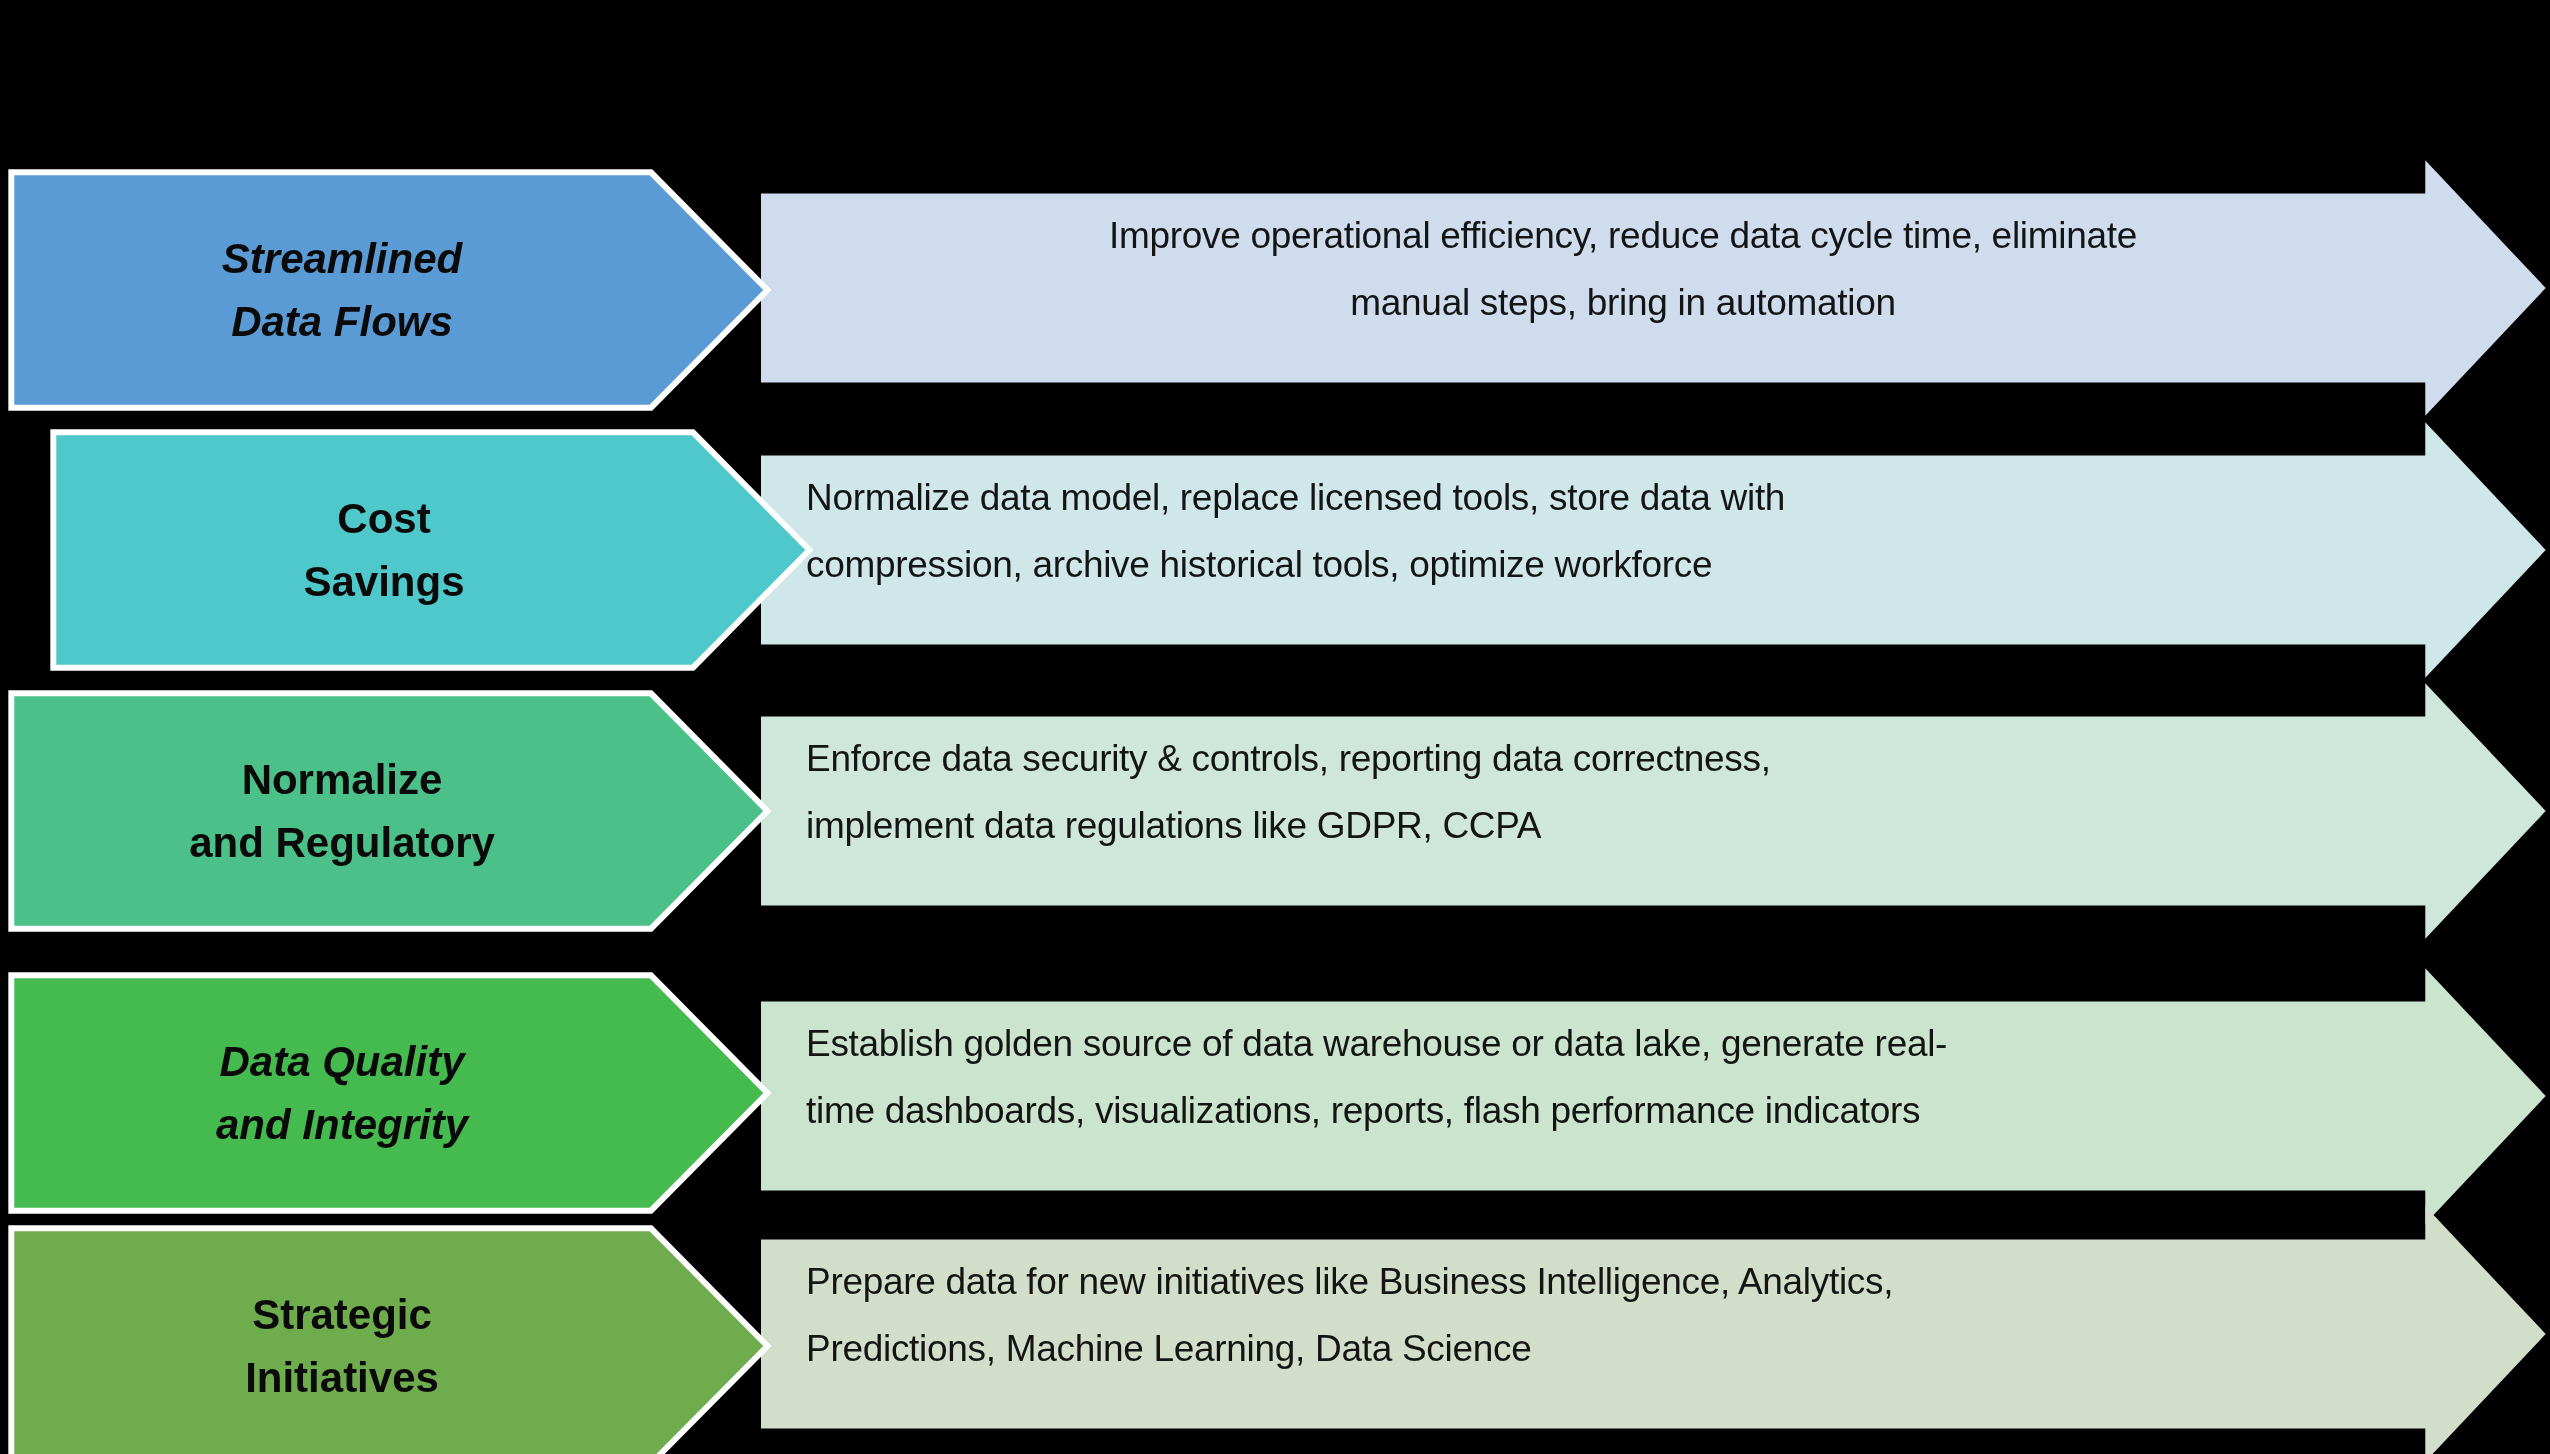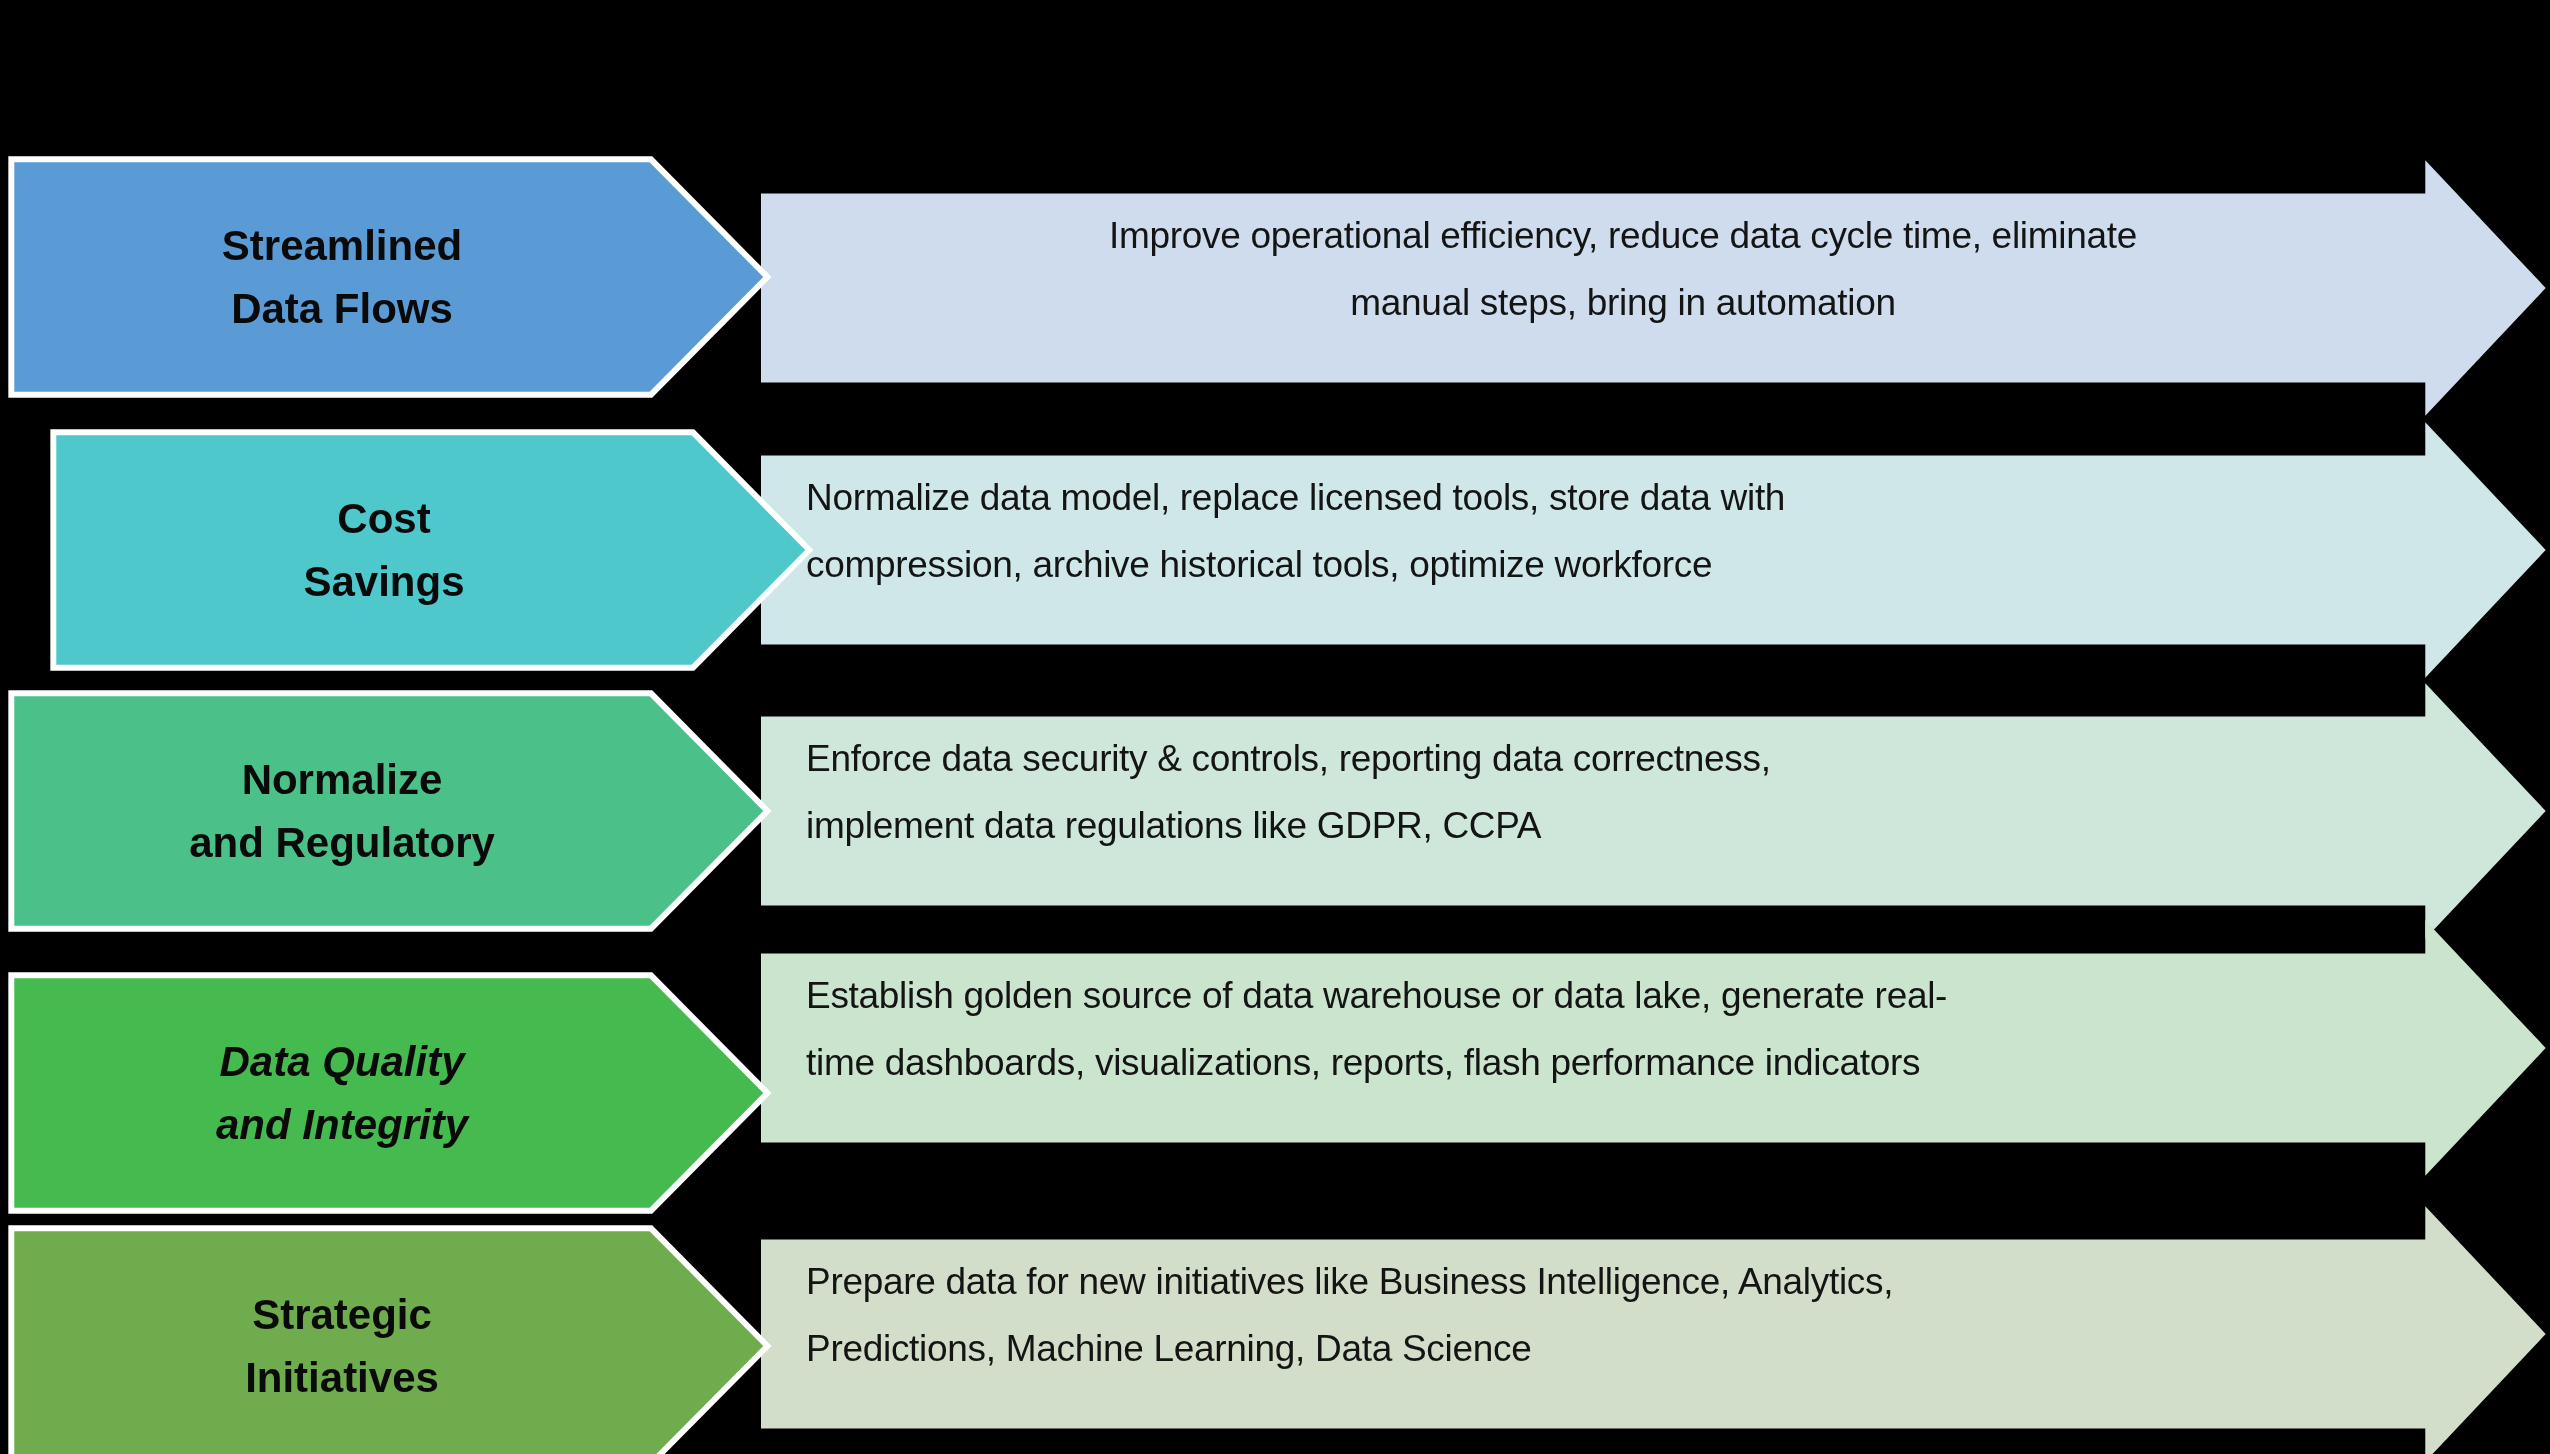"Streamlined" .p1 { font-style: none -> italic; top: 156px -> 169px }
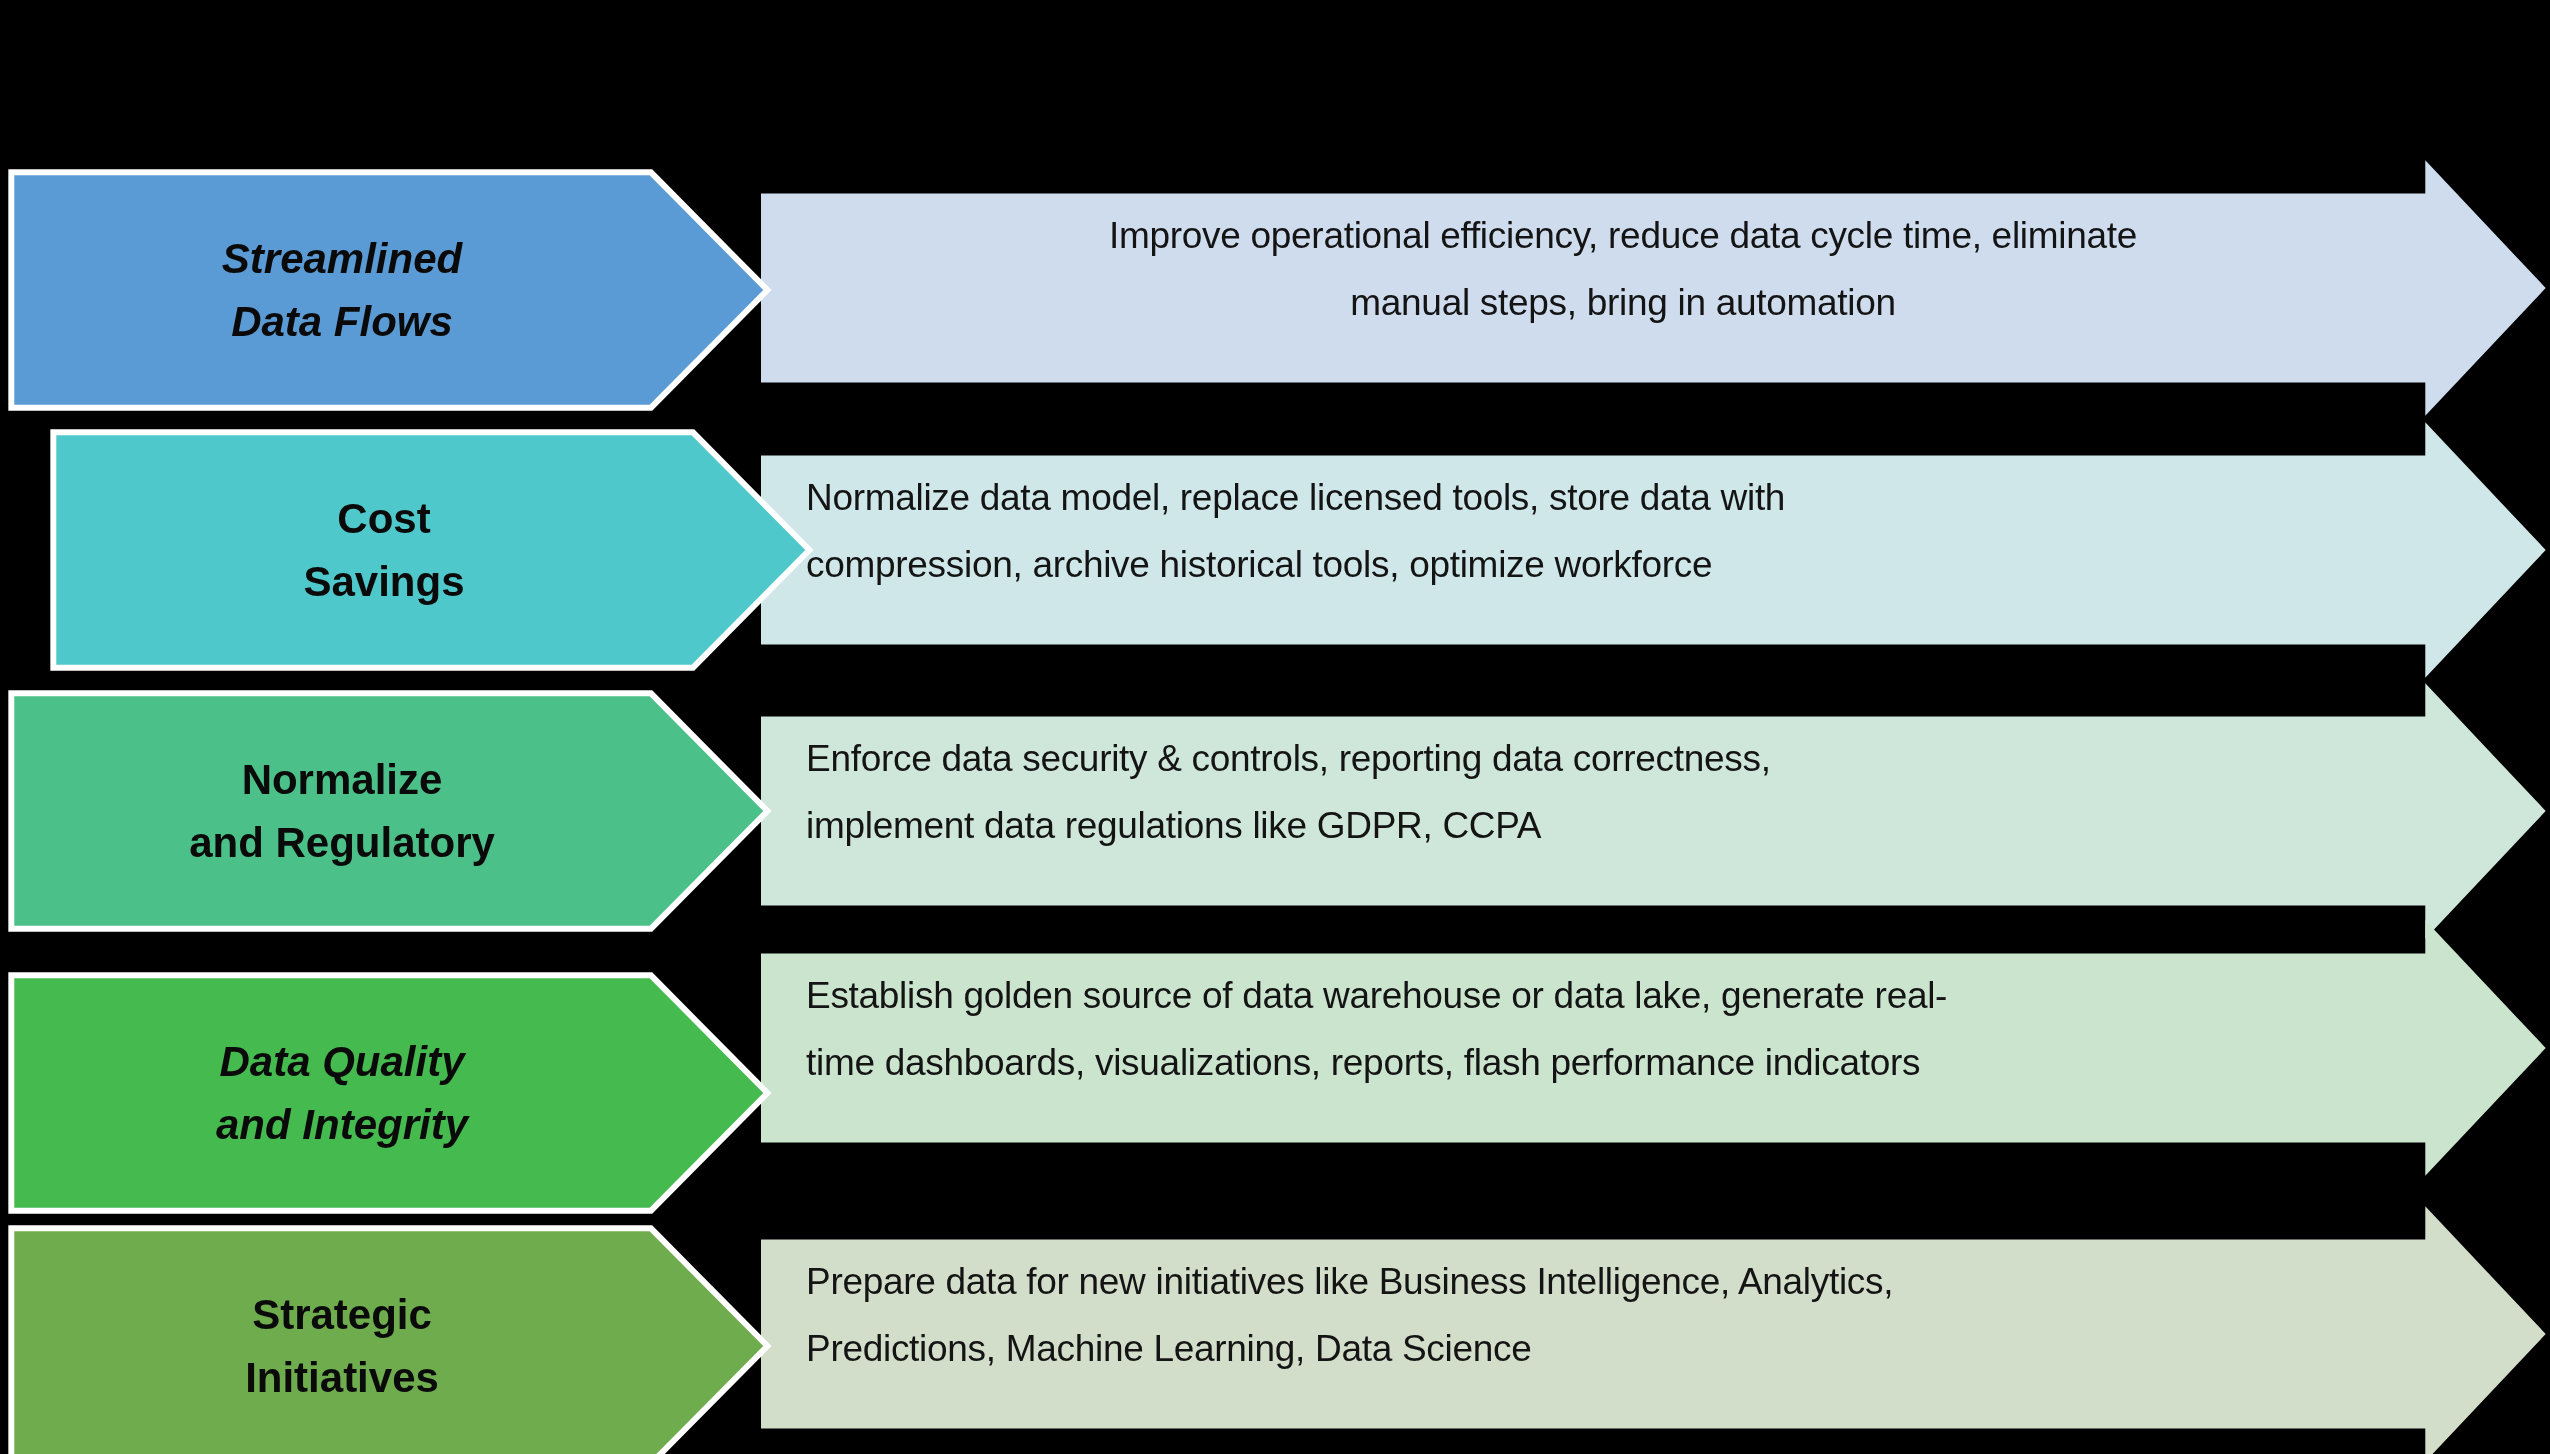"Establish golden source of data" .t4 { top: 919px -> 967px }
